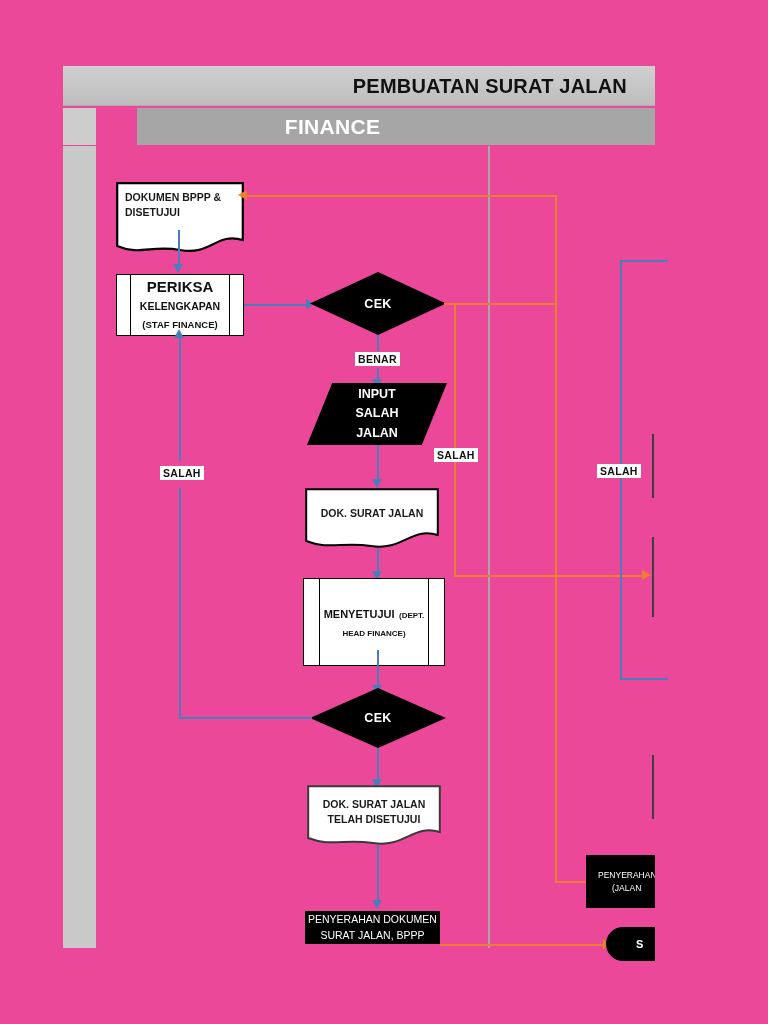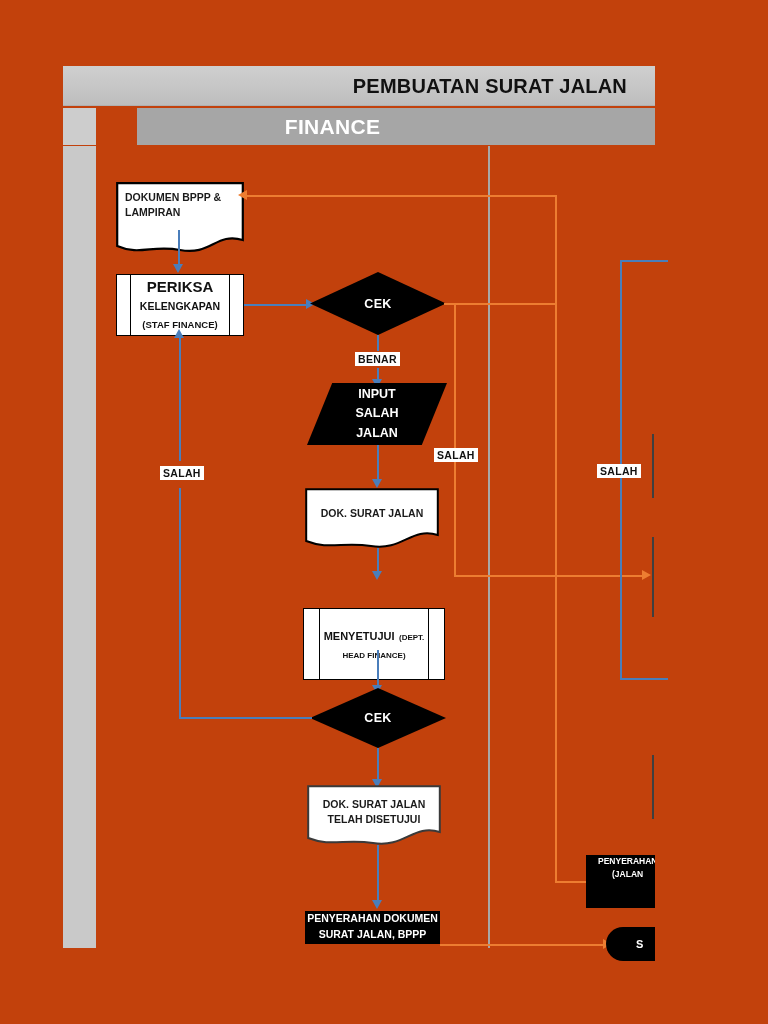"PEMBUATAN SURAT JALAN" #page { background: #c2410c -> #ec4899 }
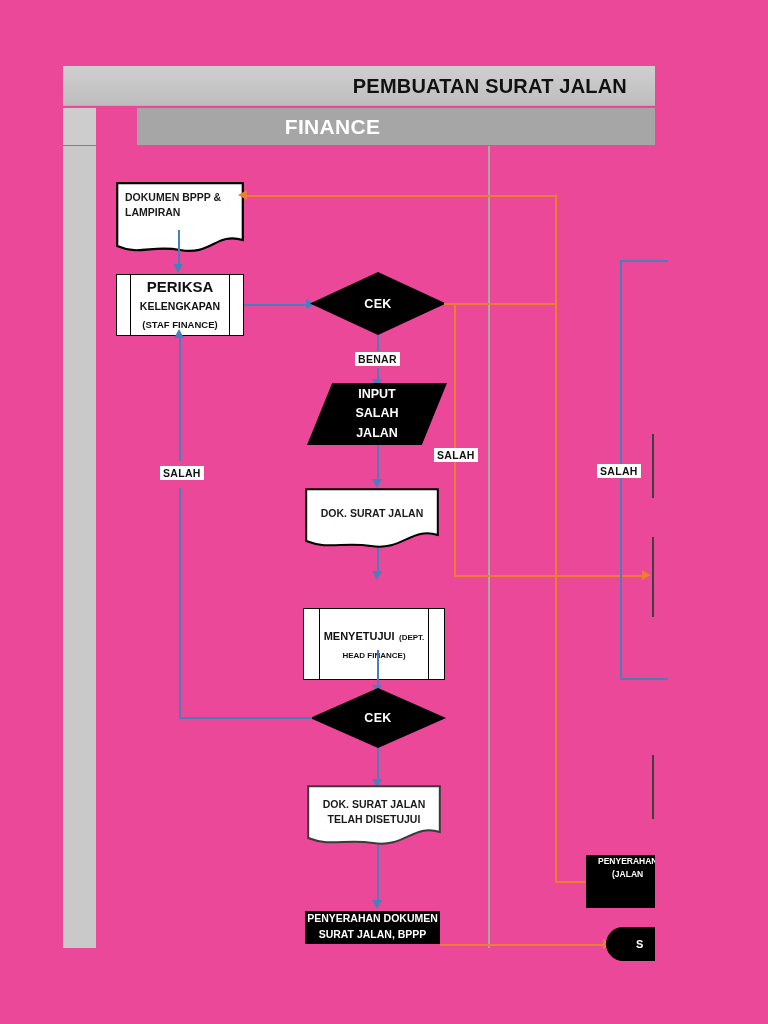"LAMPIRAN" span { text: LAMPIRAN -> DISETUJUI }
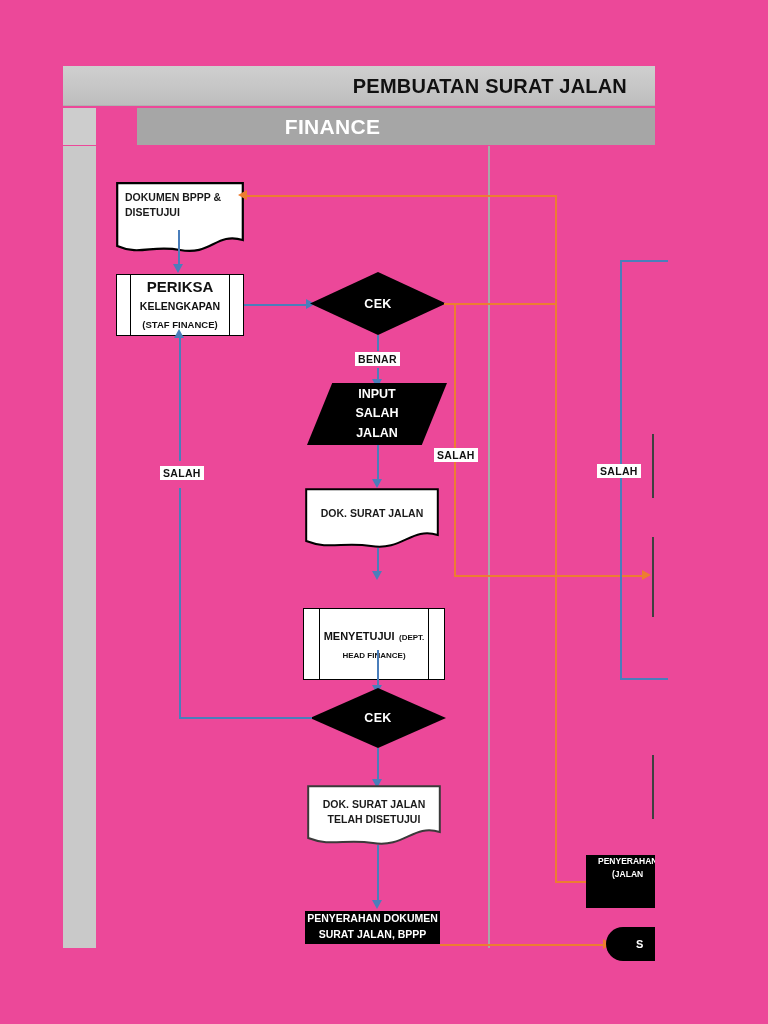"MENYETUJUI (DEPT." div.proc { height: 72px -> 88px; top: 608px -> 578px }
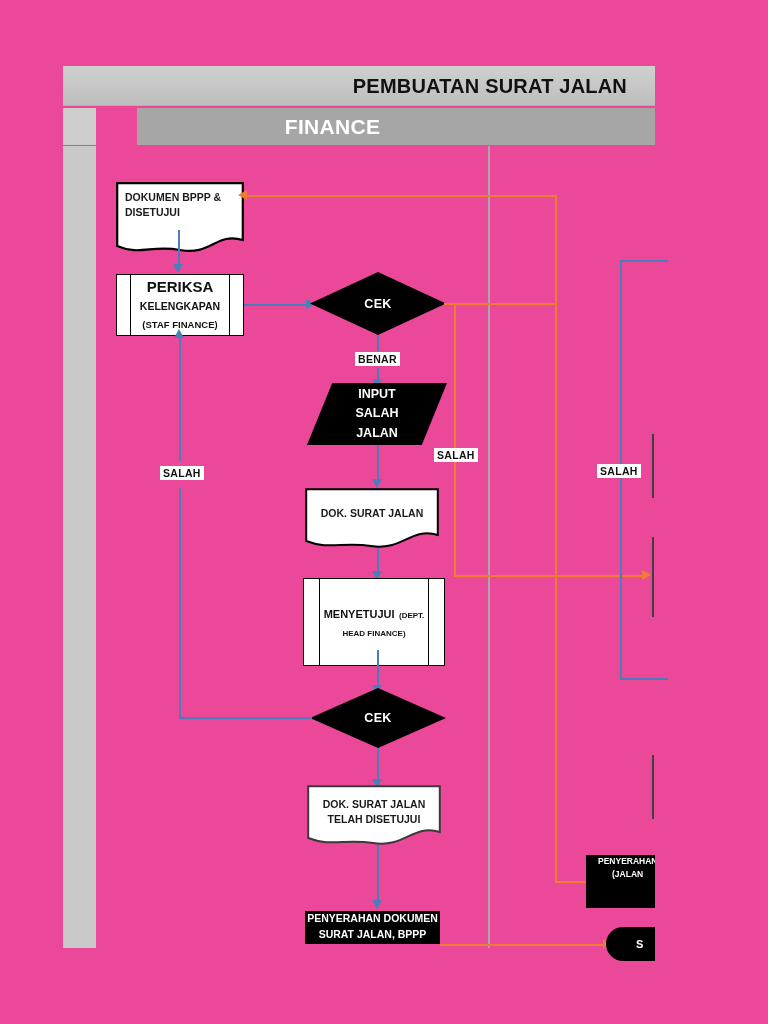"PENYERAHAN" .blackbox { align-items: none -> center; font-weight: bold -> normal }
